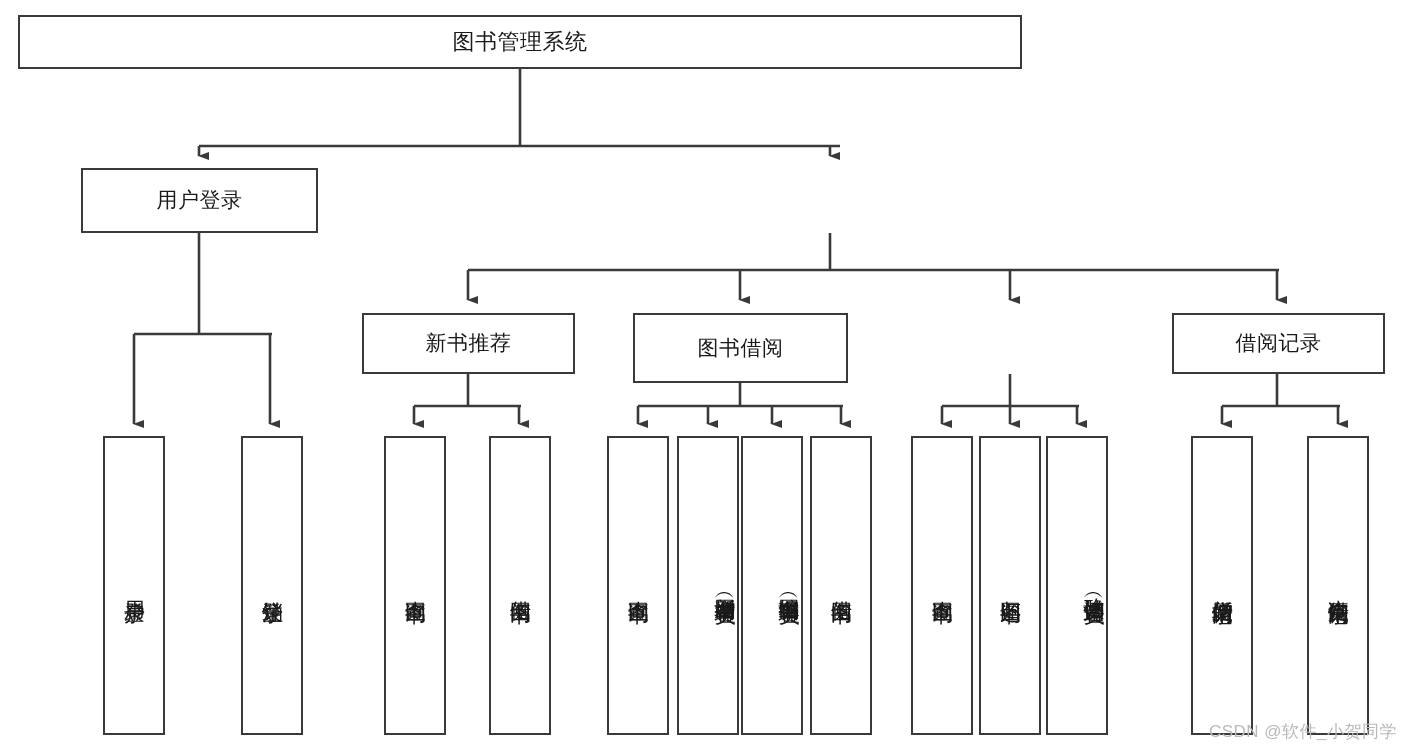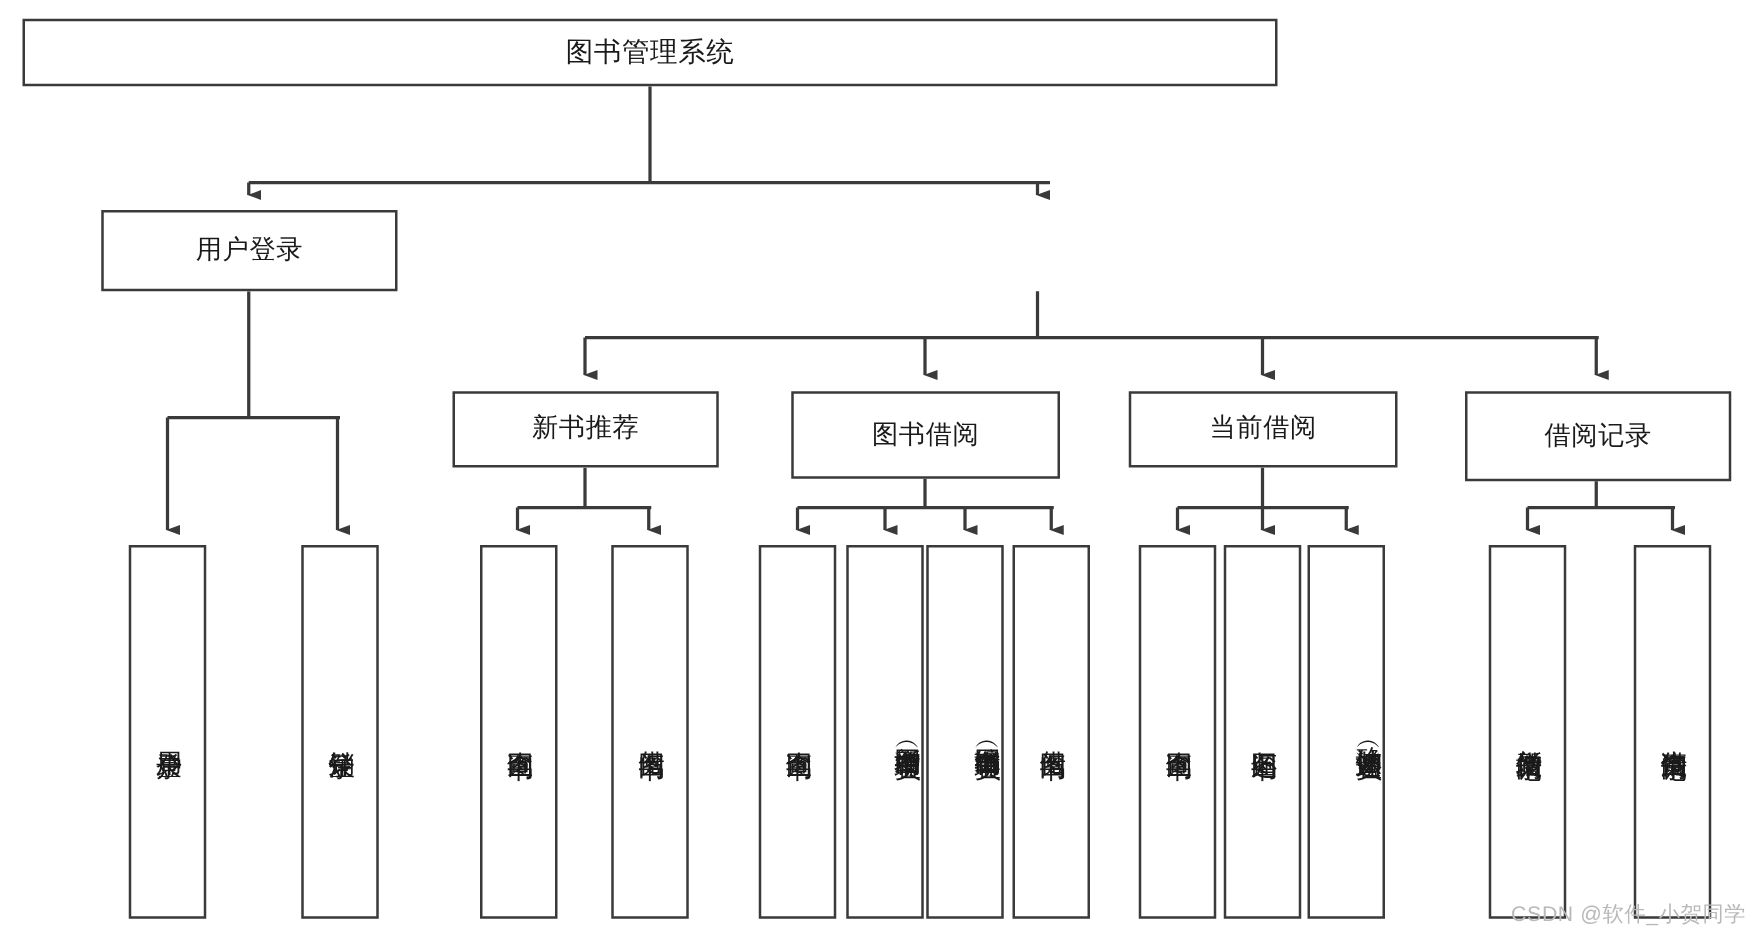"新书推荐" div.node { font-family: none -> Liberation Serif, serif }
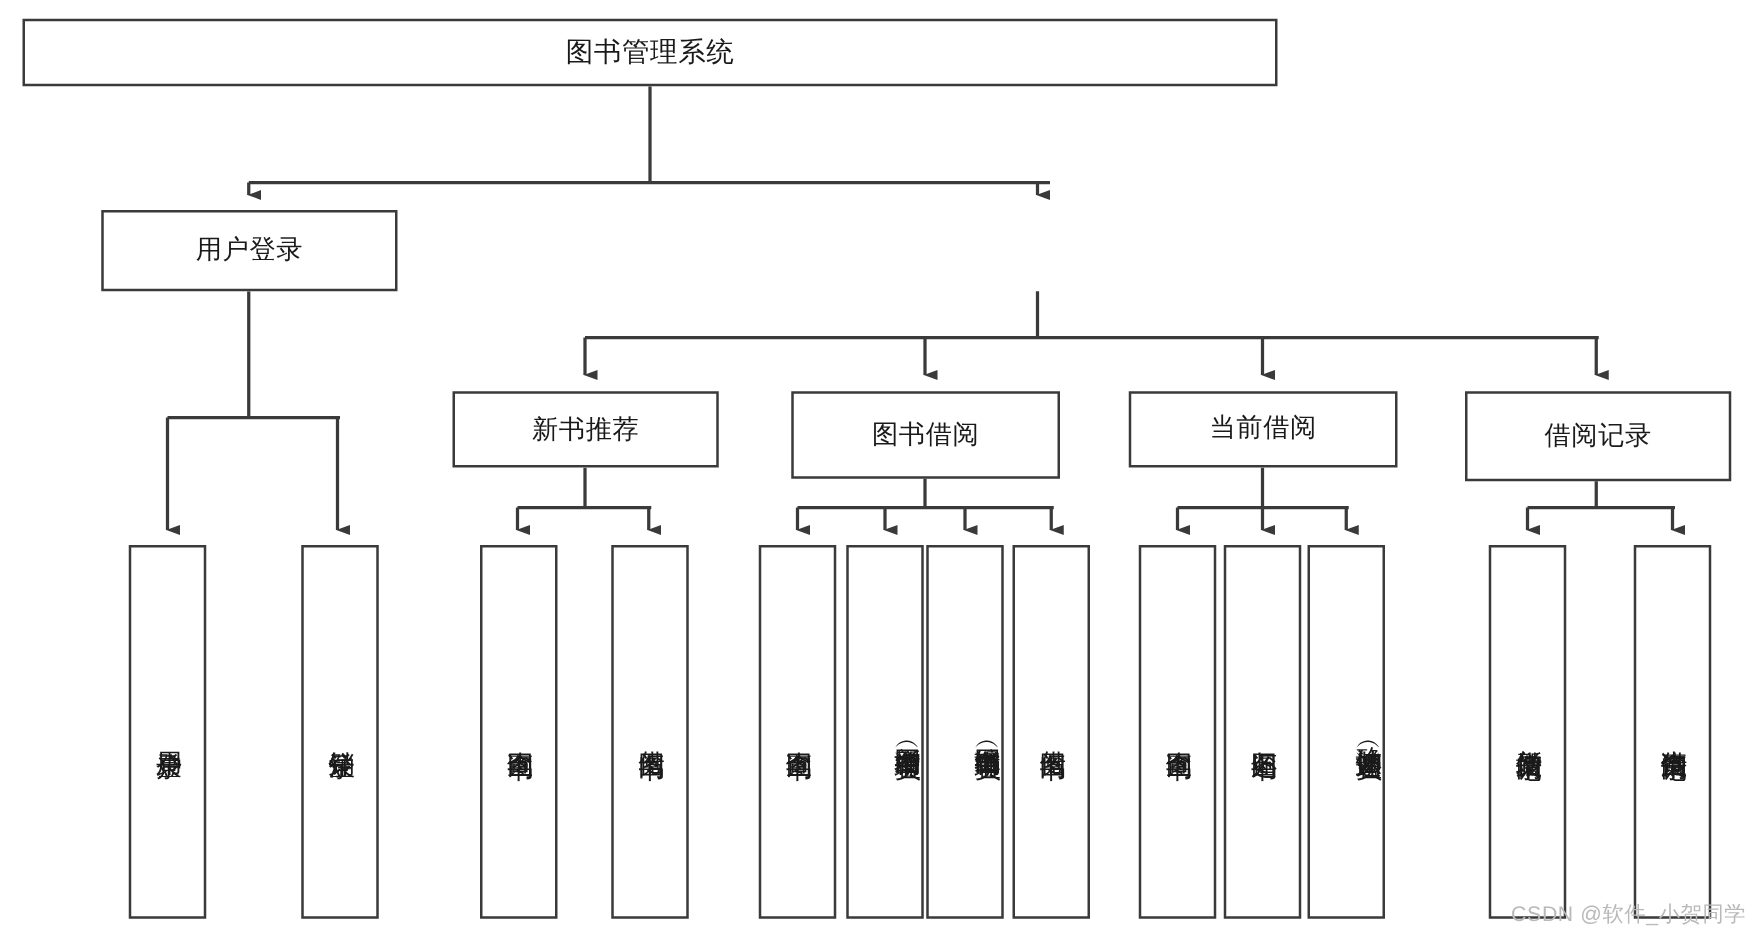"当前借阅" div.node { html: <div> <span>当前借阅</span> </div> -> none }
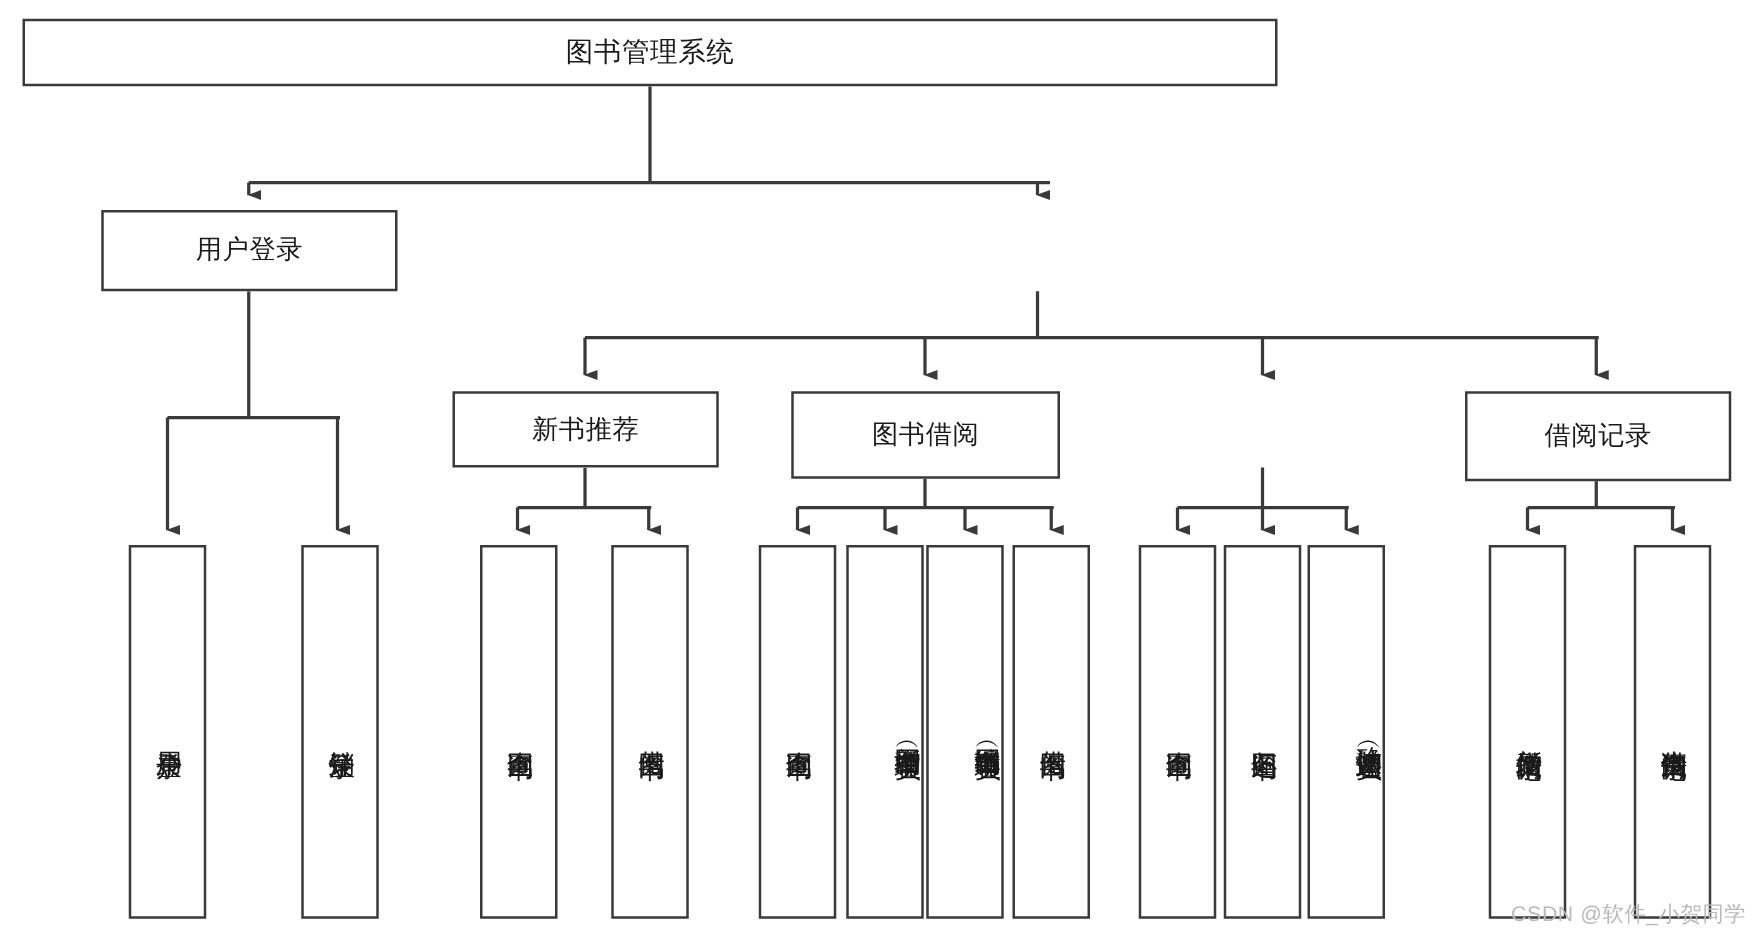"借阅记录" div.node { height: 72px -> 61px }
